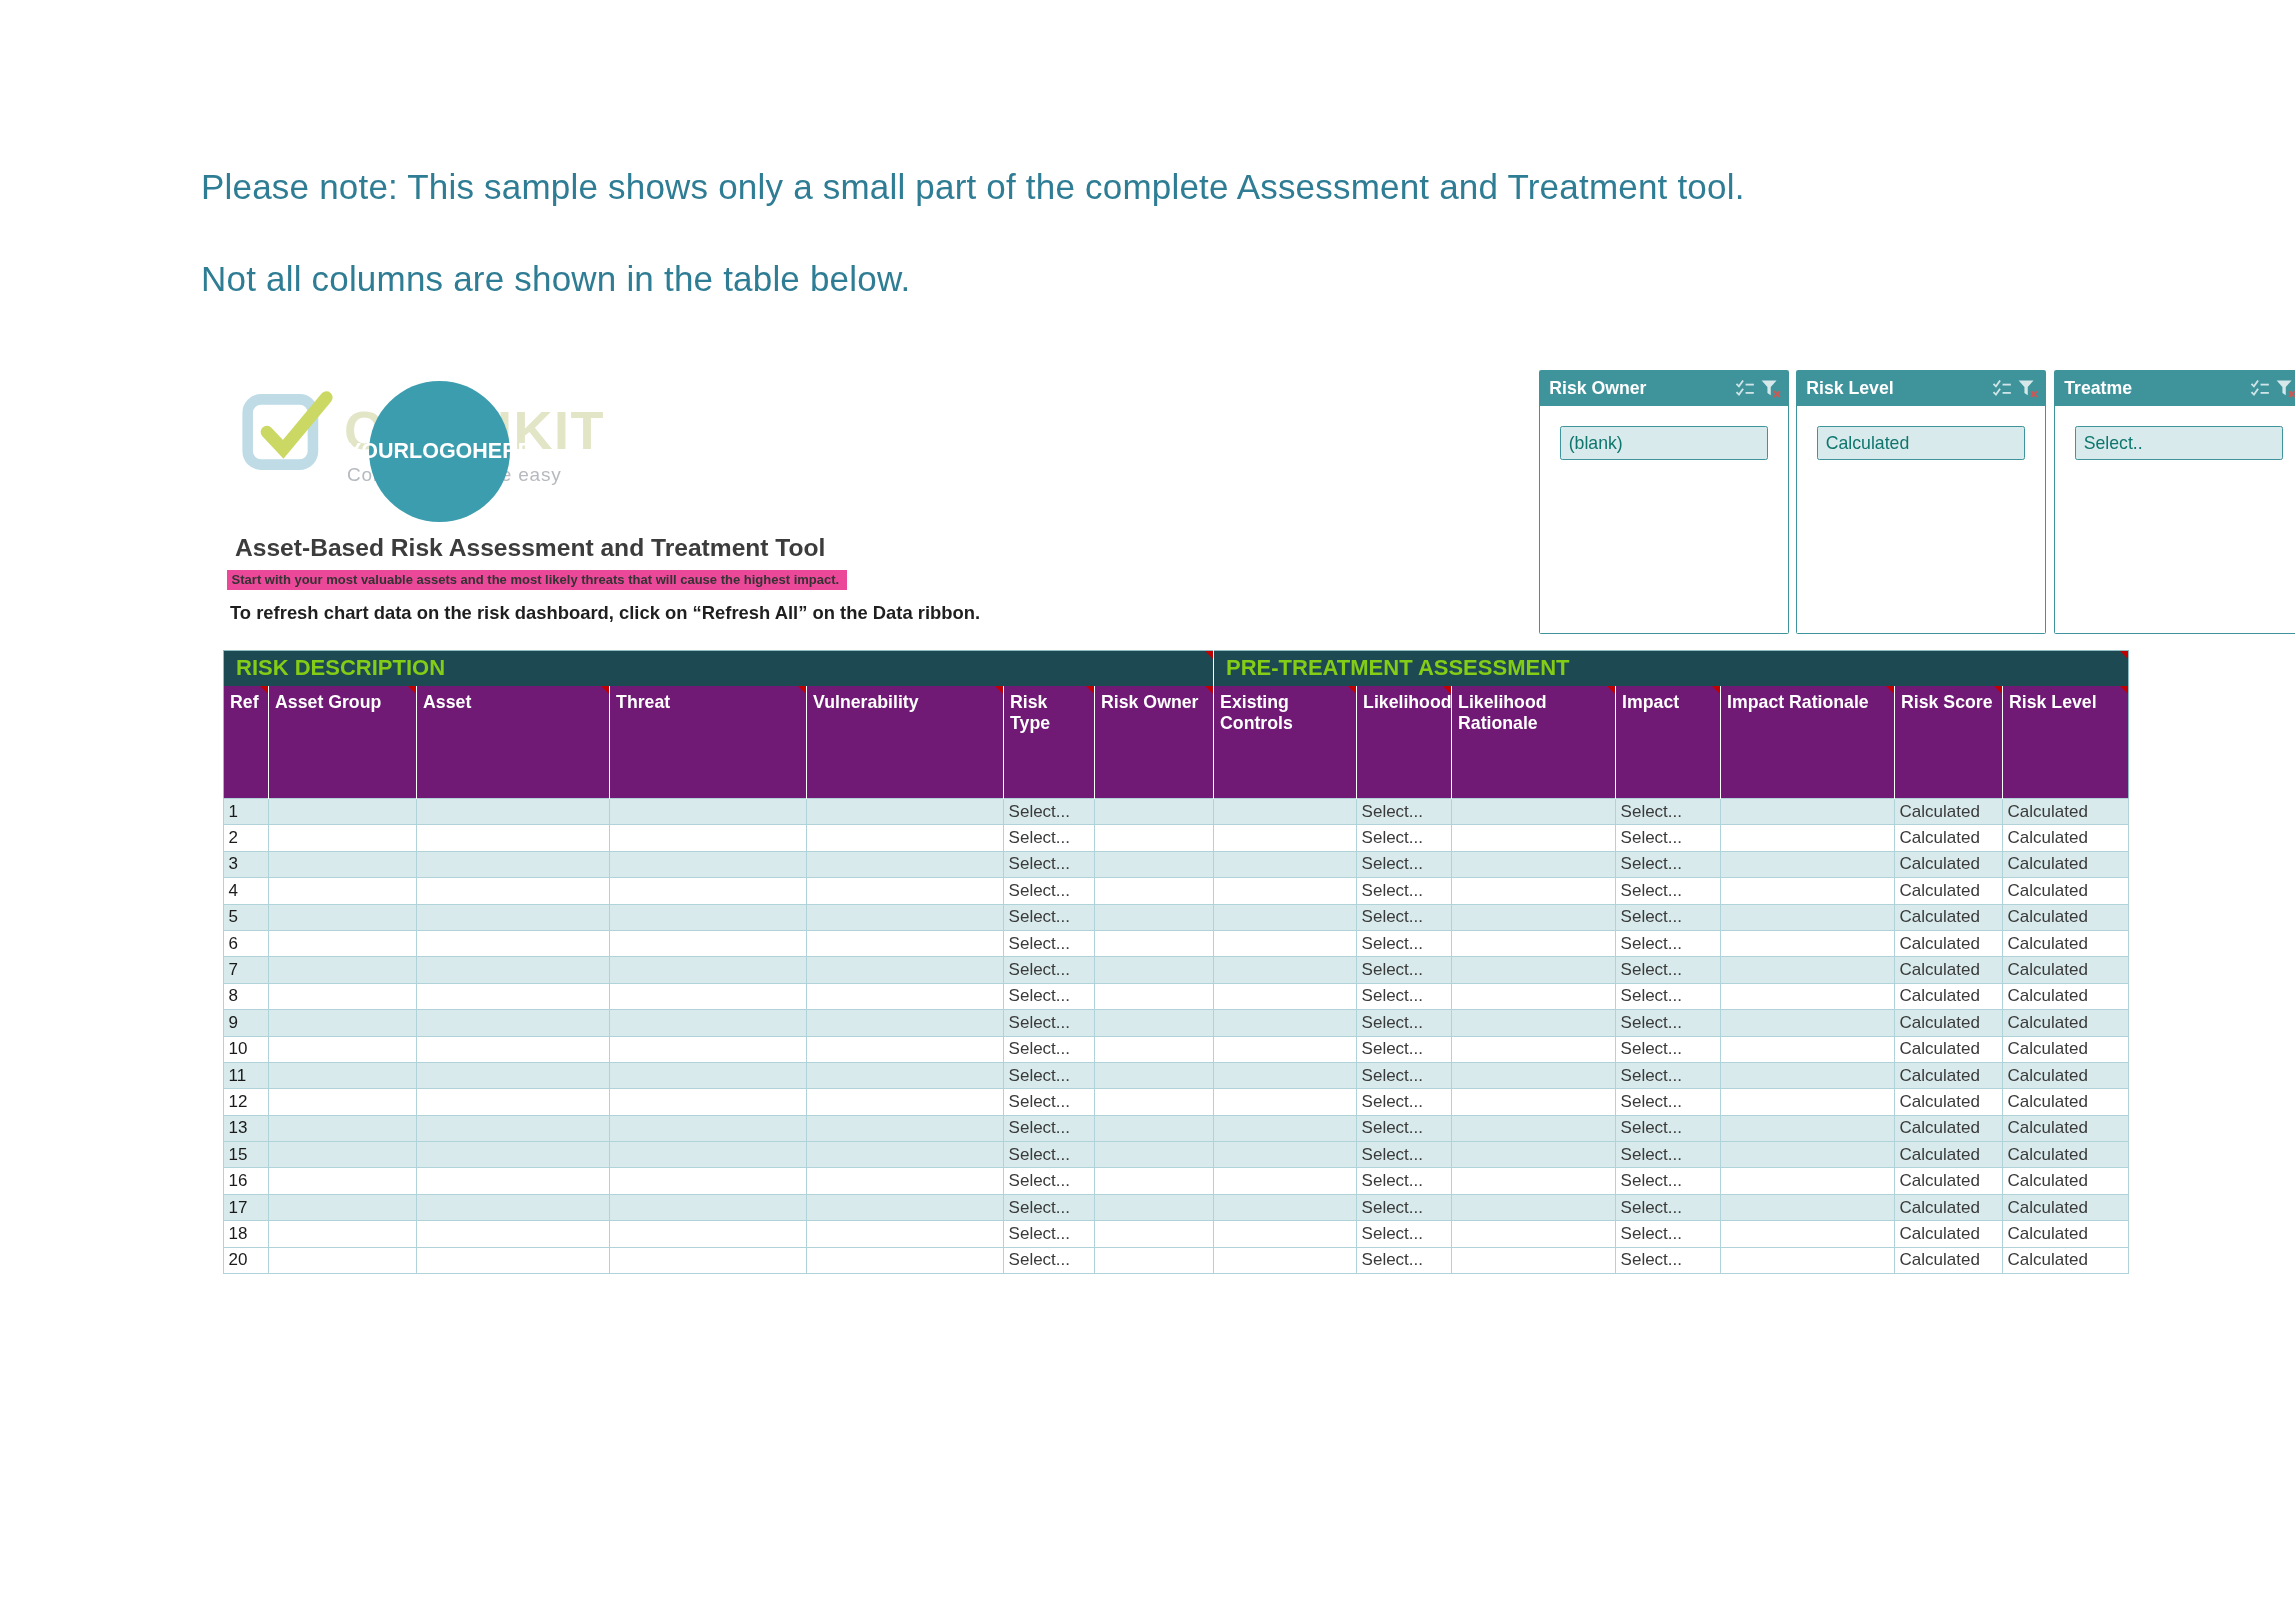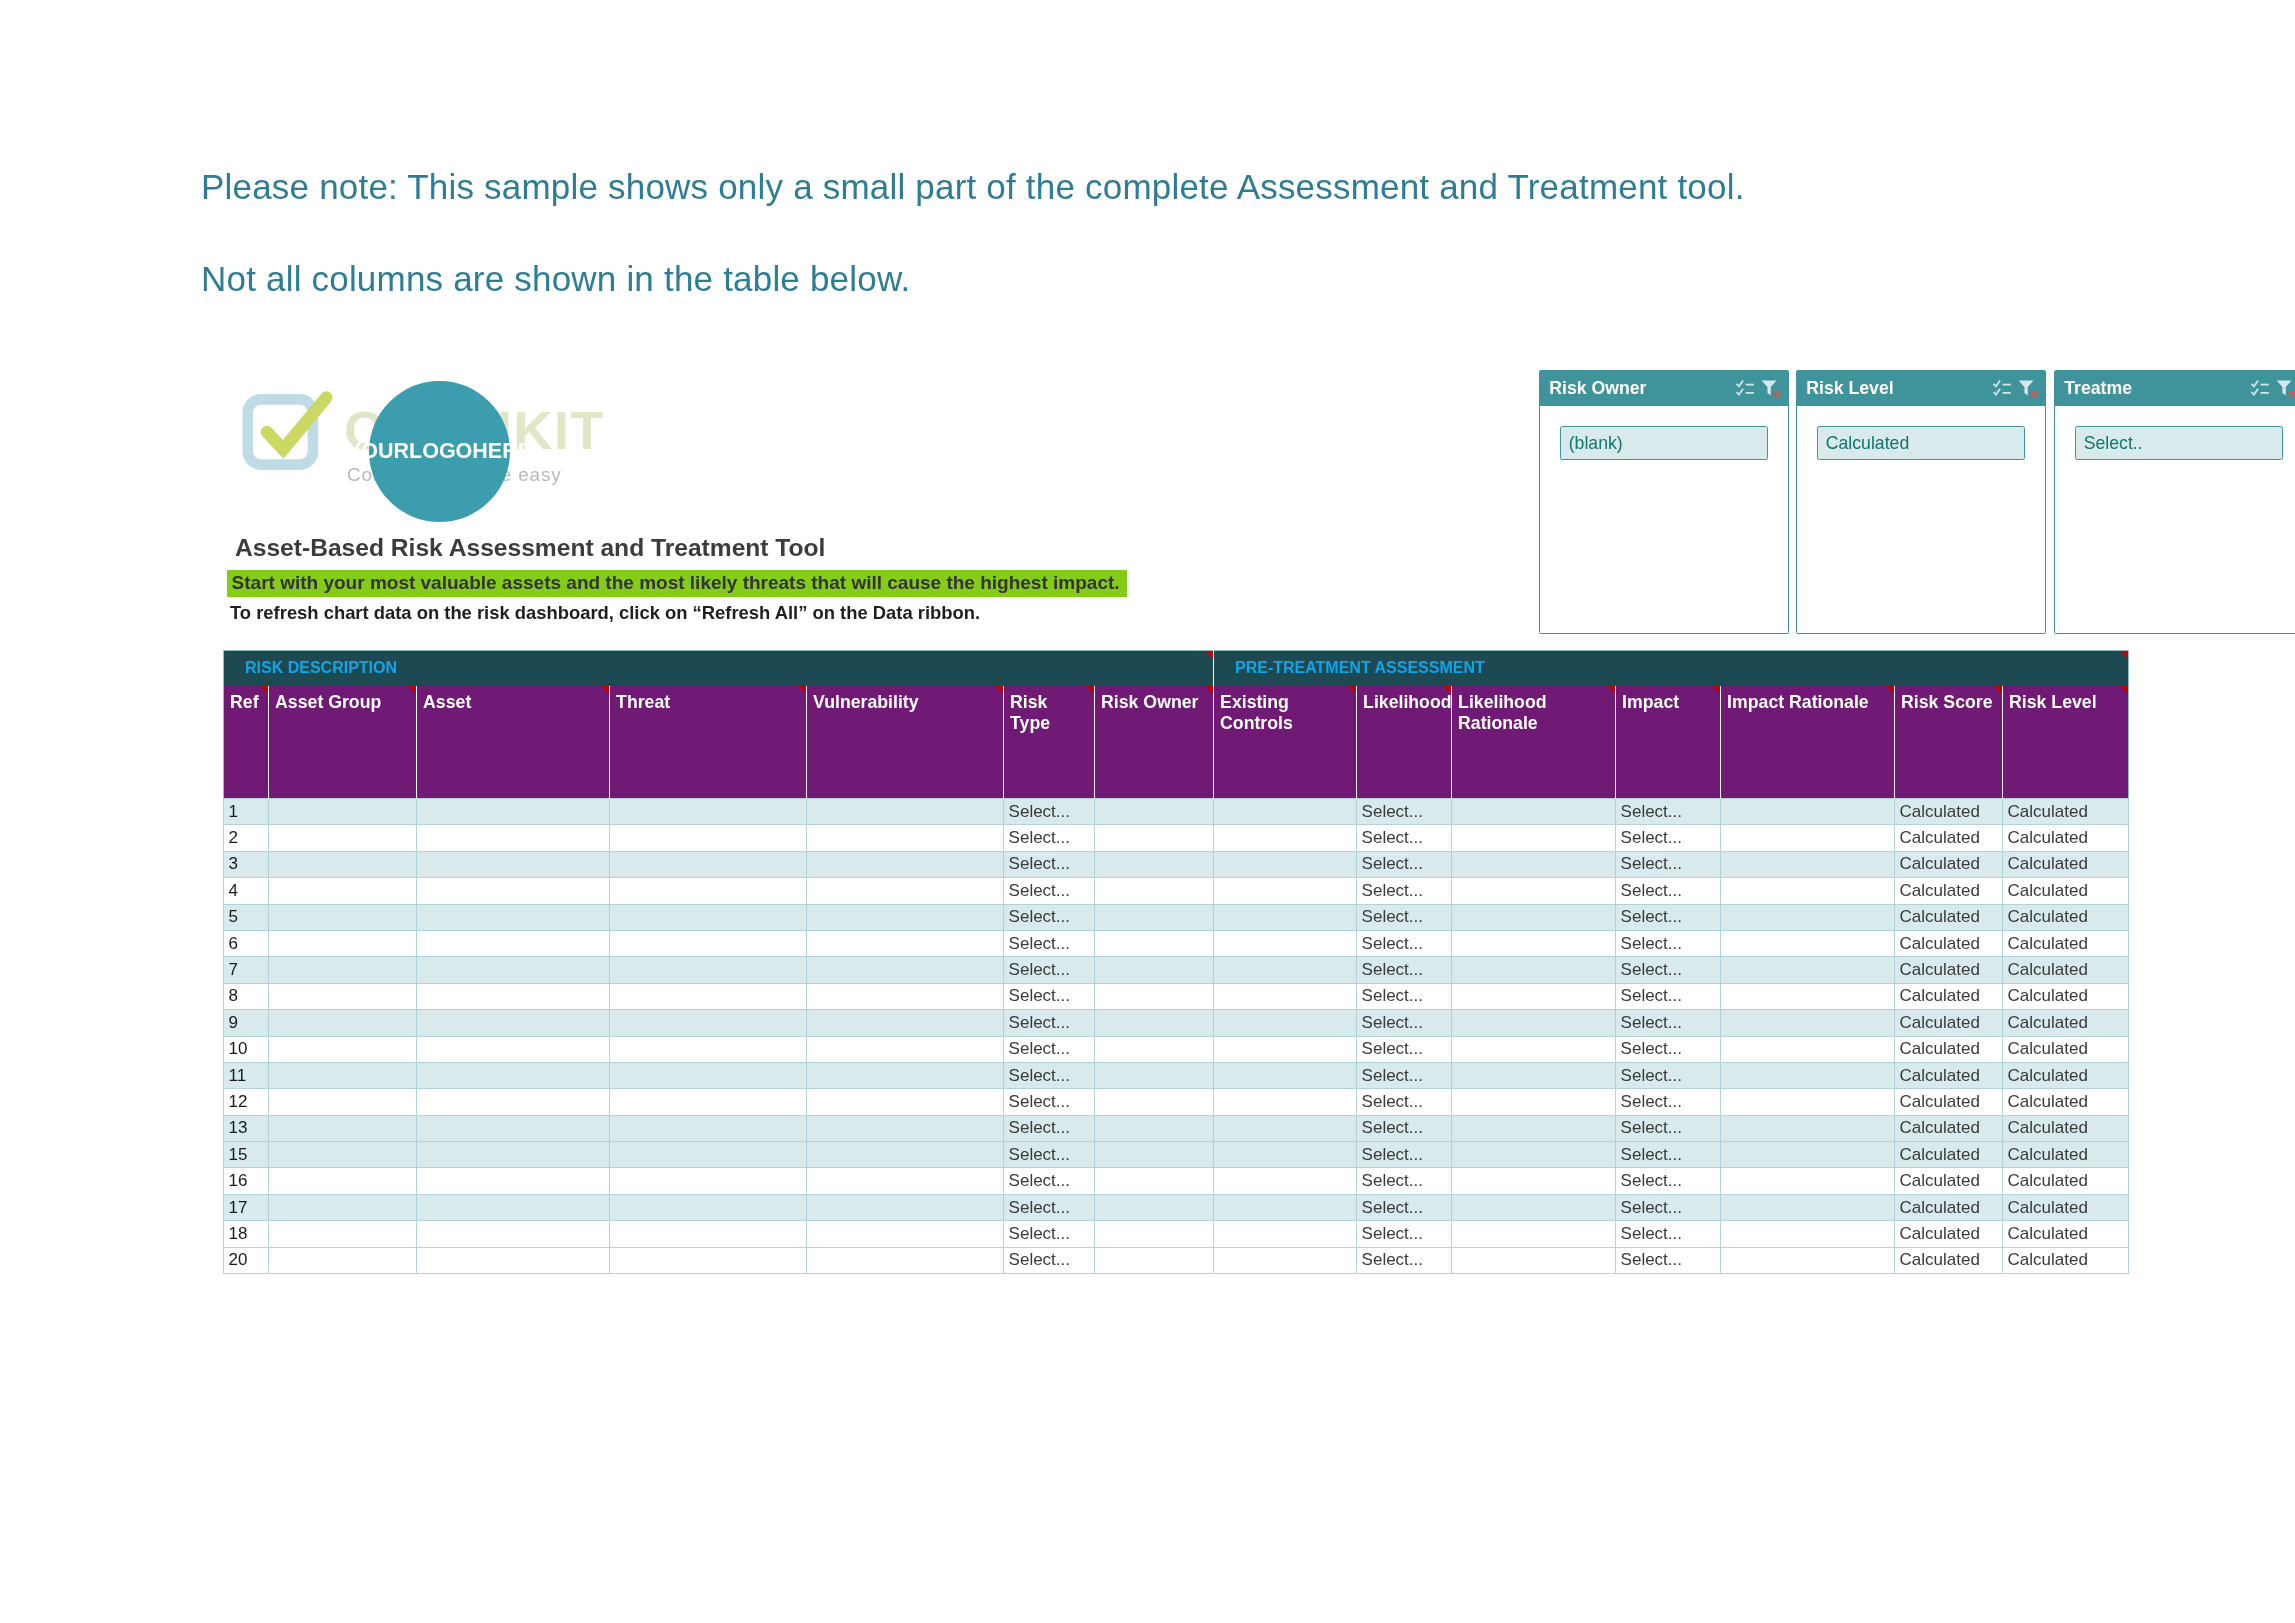"Start with your most valuable" .highlight { background: #84cc16 -> #ec4899; font-size: 19px -> 13px }
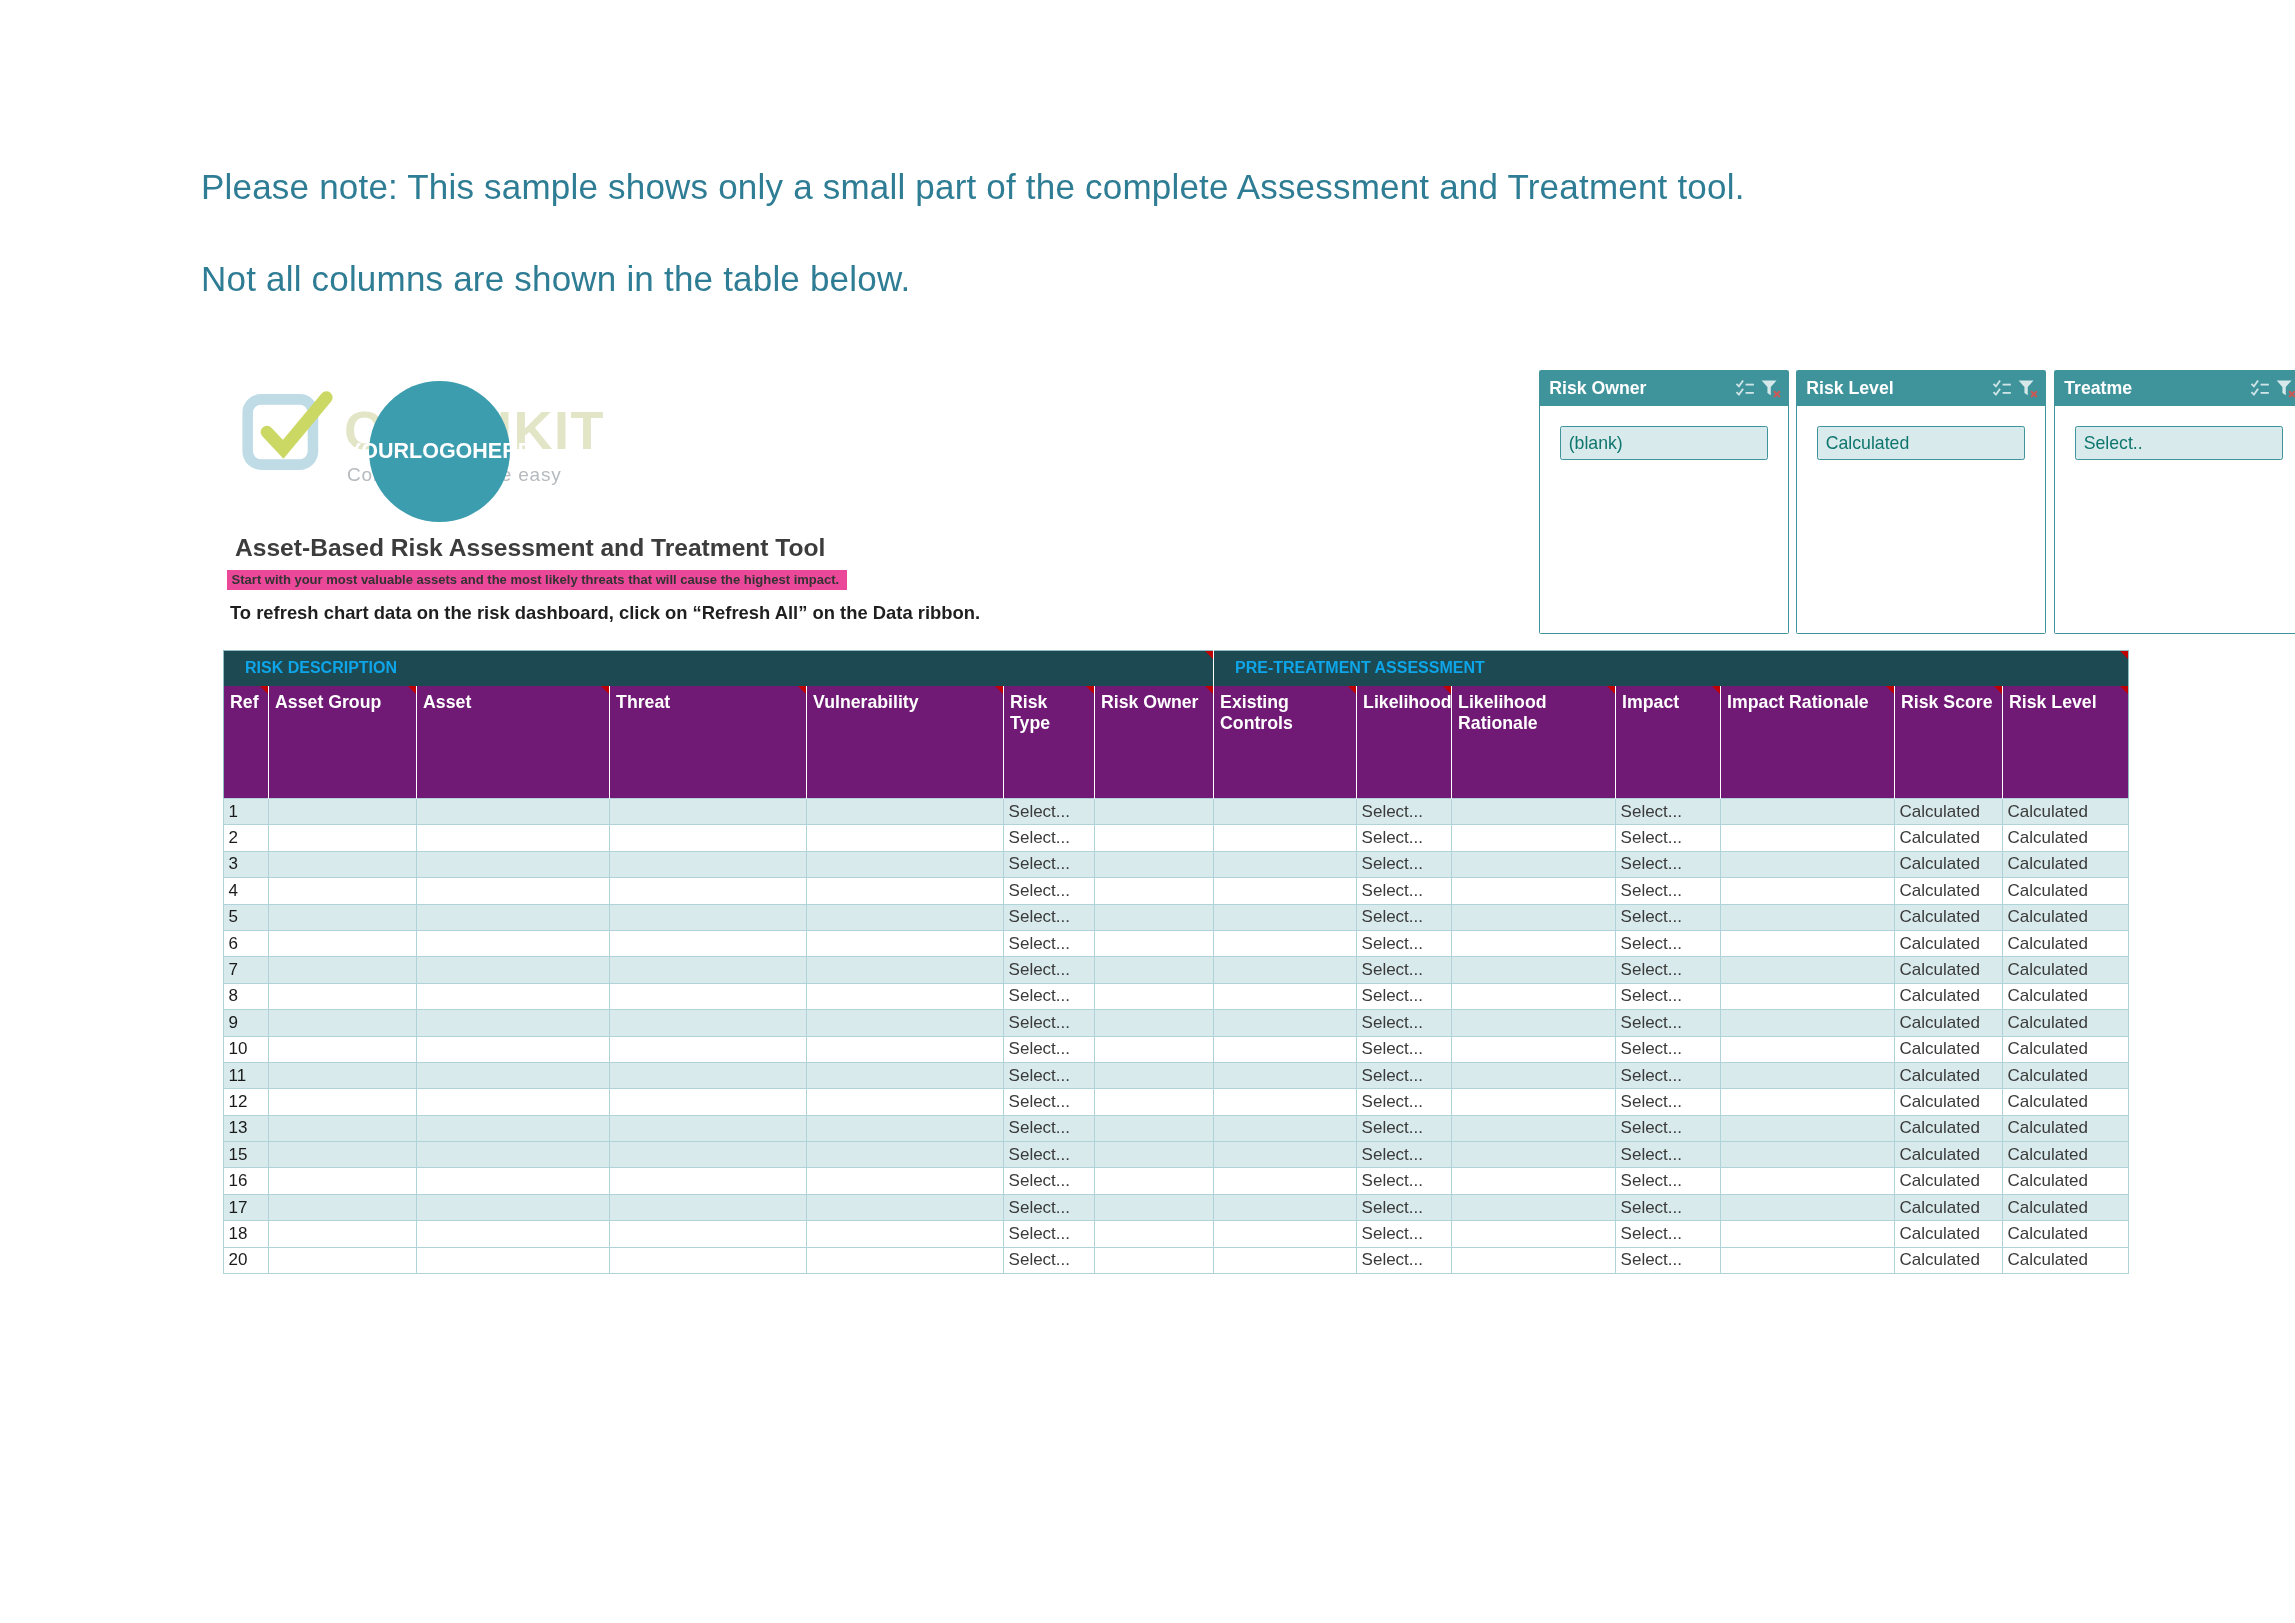"RISK DESCRIPTION" .section-row th { color: #0ea5e9 -> #84cc16; font-size: 16px -> 22px; padding: 0 0 0 21px -> 0 0 0 12px }
